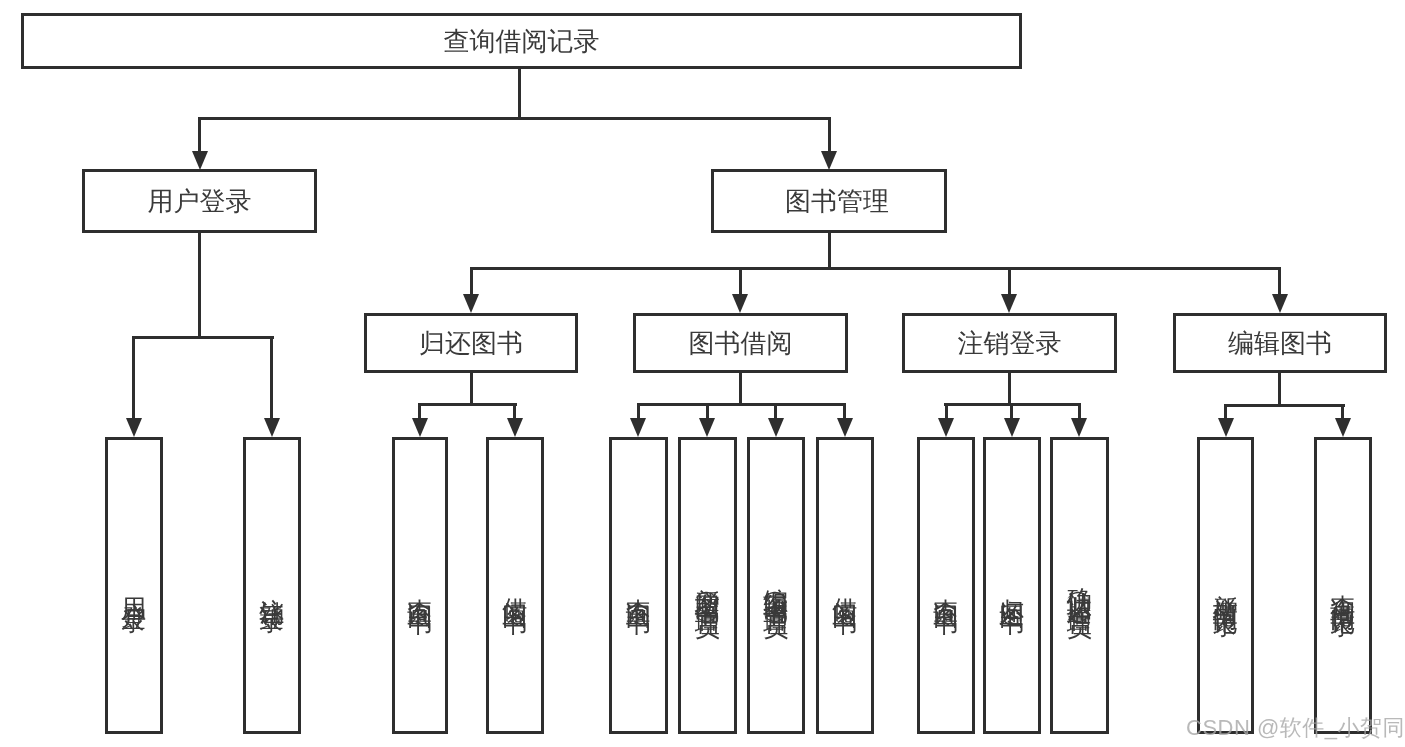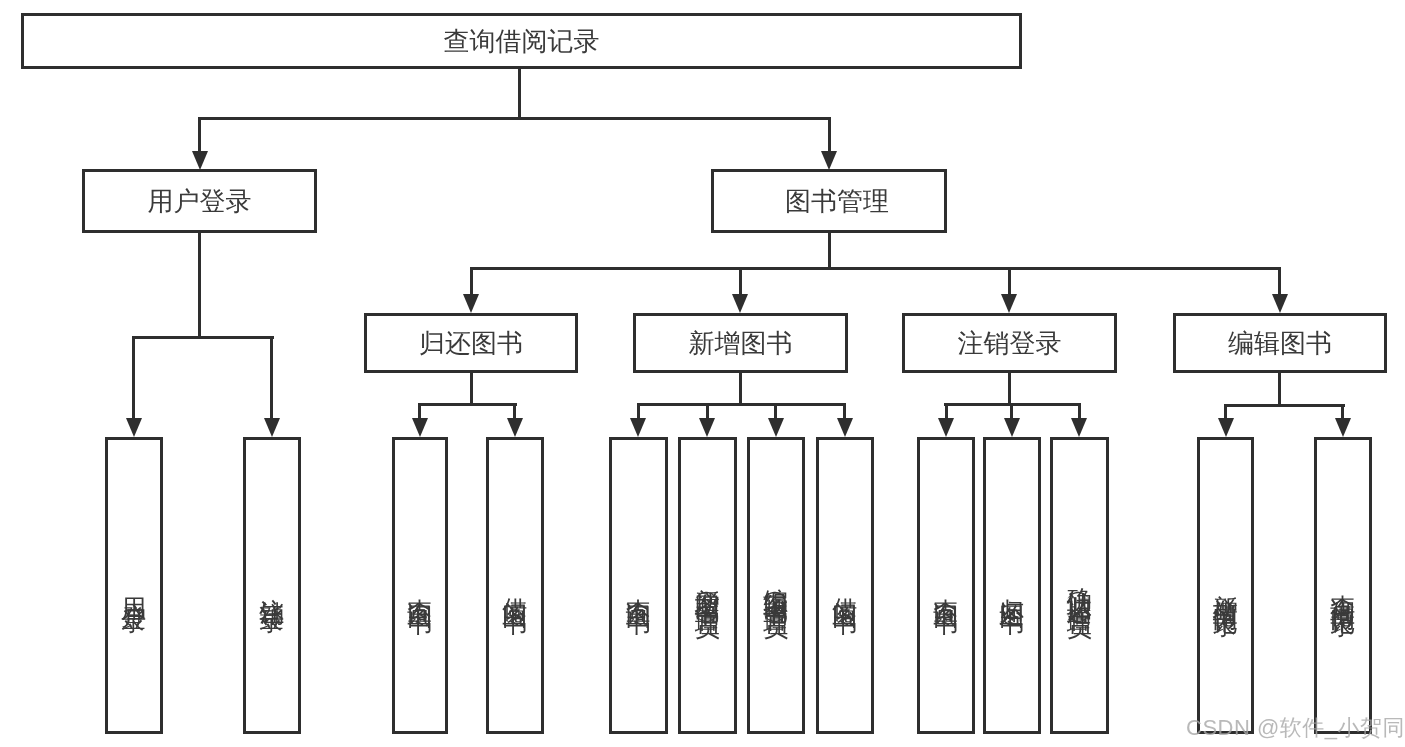"新增图书" div.node { text: 新增图书 -> 图书借阅 }
